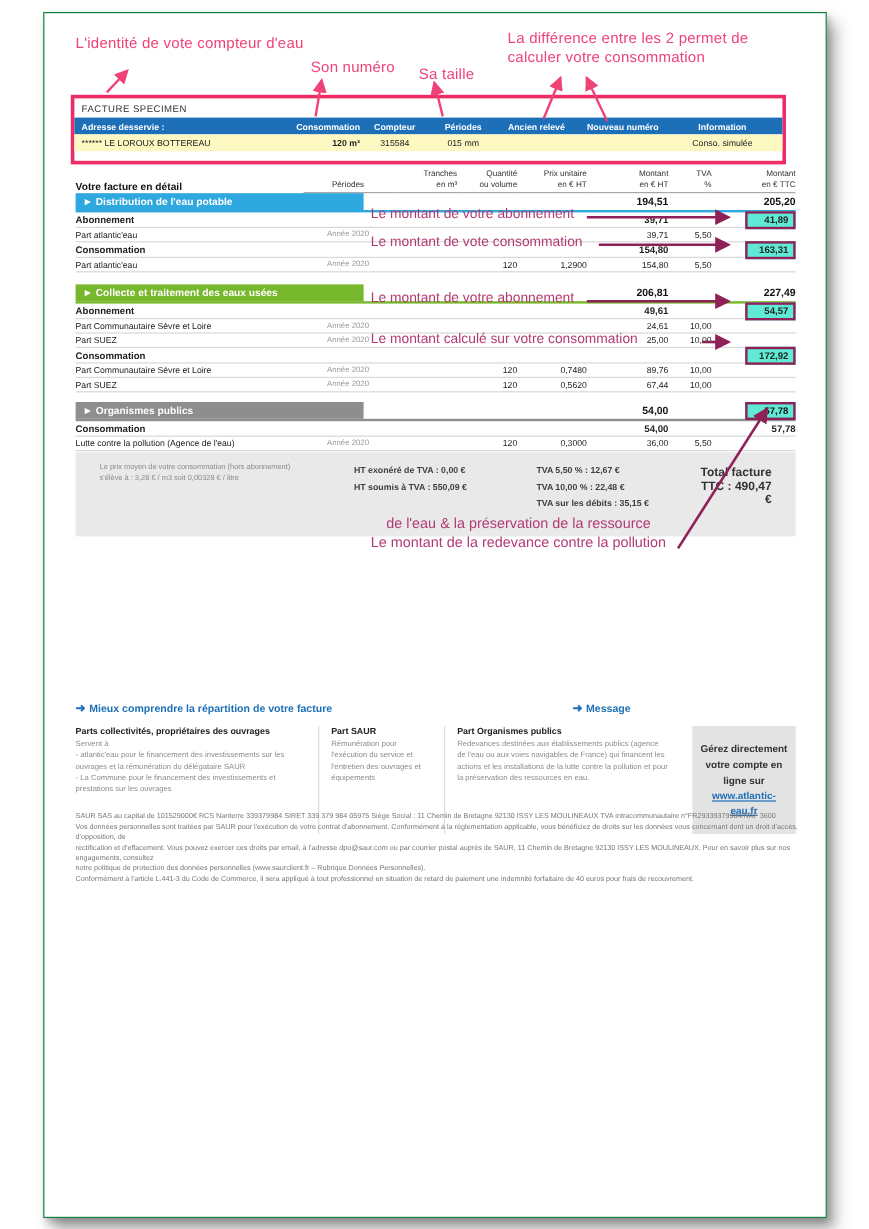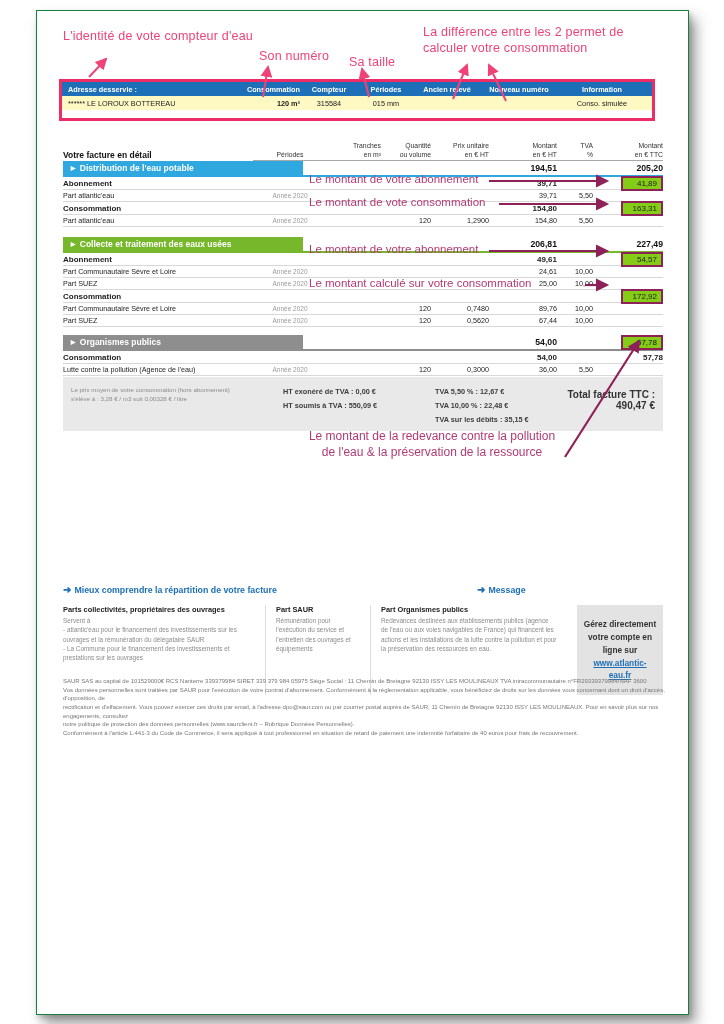"FACTURE SPECIMEN" div.spec-title { html: none -> <div>FACTURE SPECIMEN</div> }
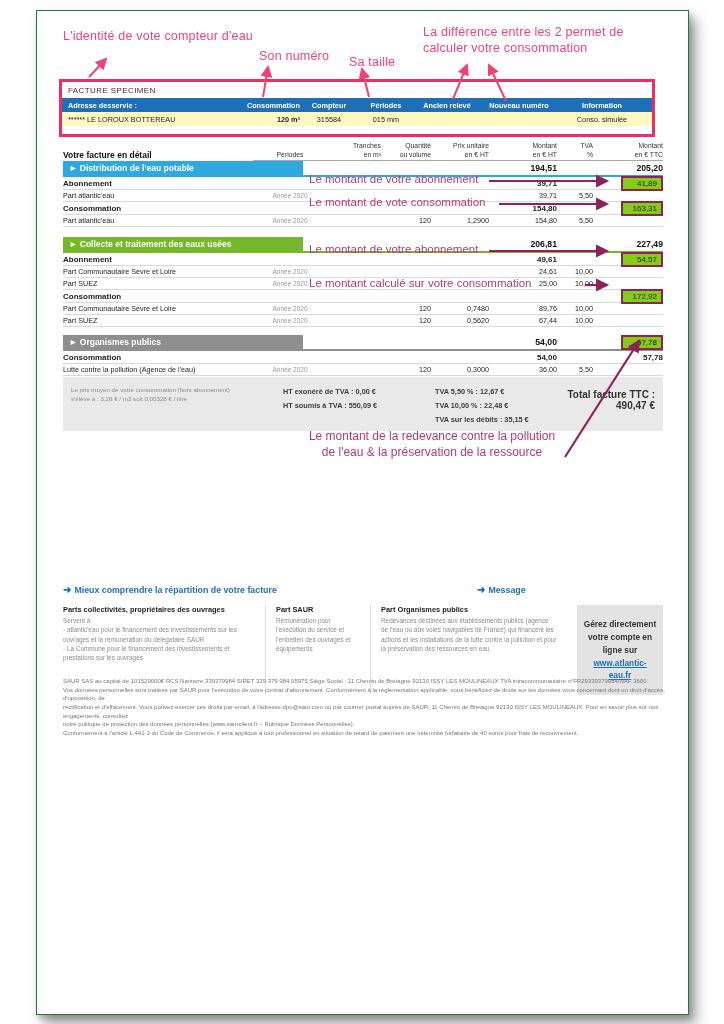"41,89" .val-box { background: #84cc16 -> #5eead4; font-weight: normal -> bold }
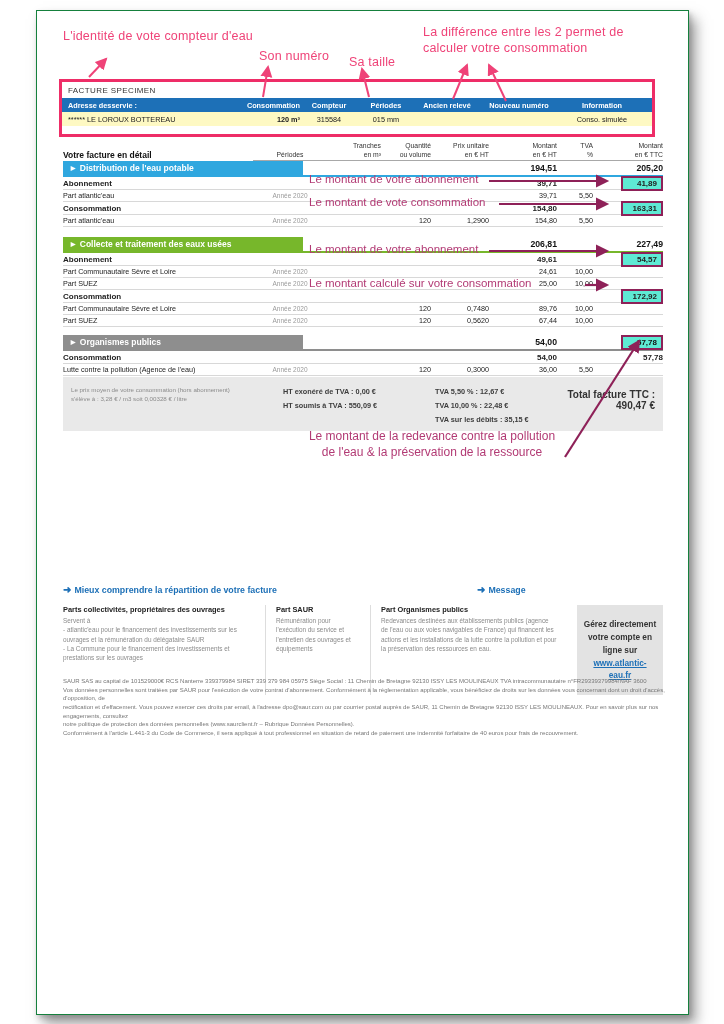"HT exonéré de TVA :" .summary { height: 54px -> 70px; padding: 8px 8px -> 8px 20px }
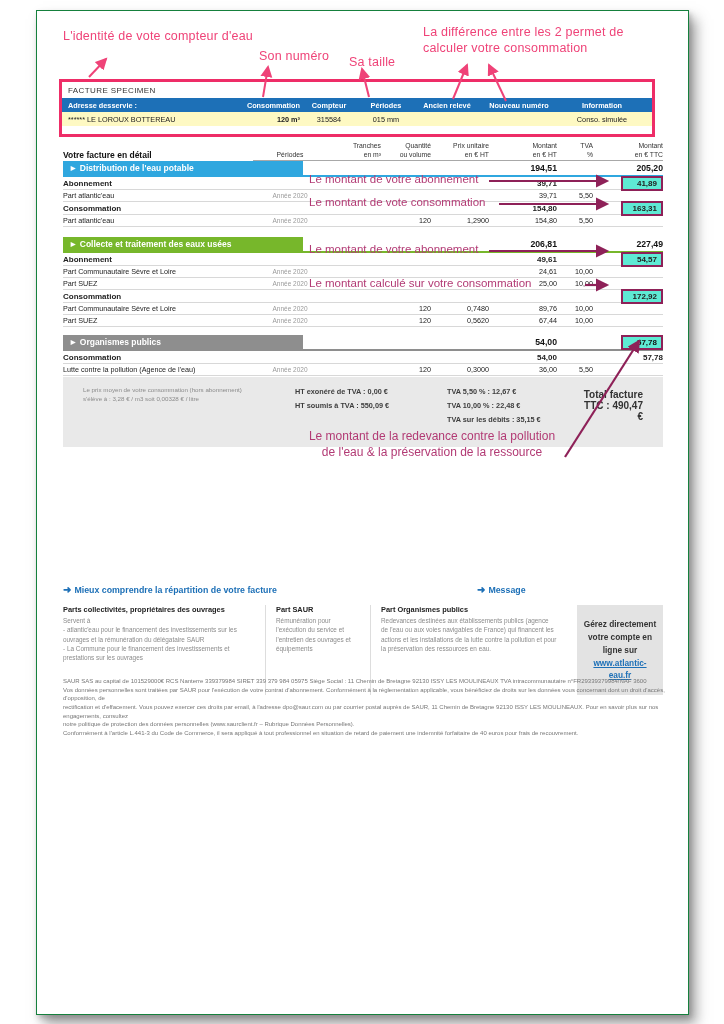"Le montant de la redevance" div { order: before "de l'eau & la préservation" -> after "de l'eau & la préservation" }
